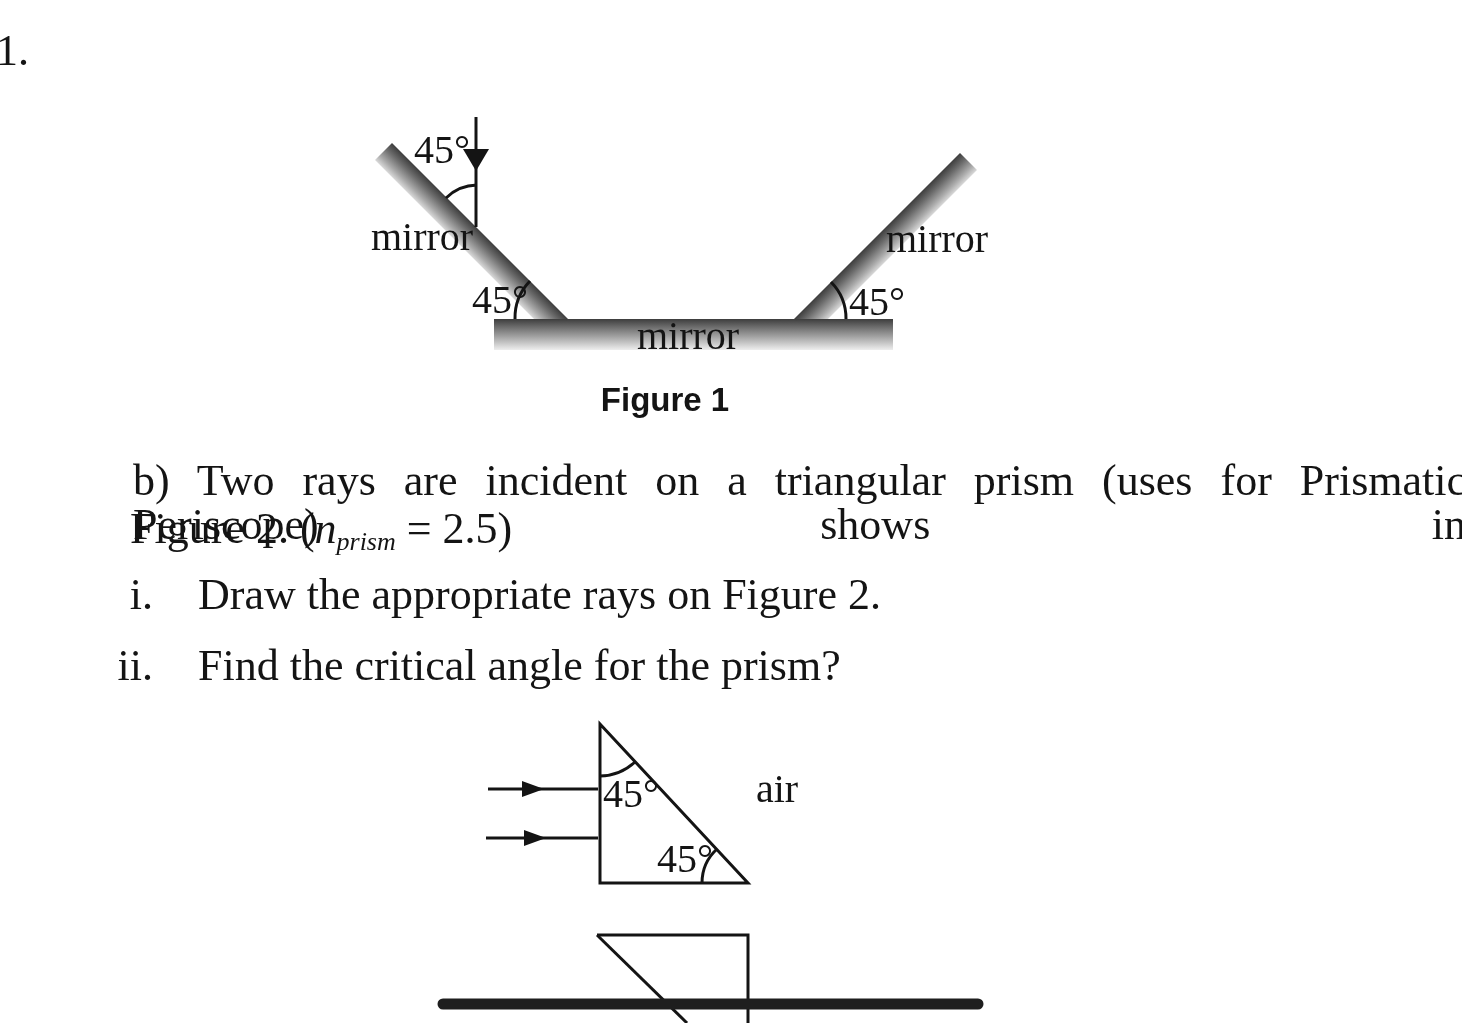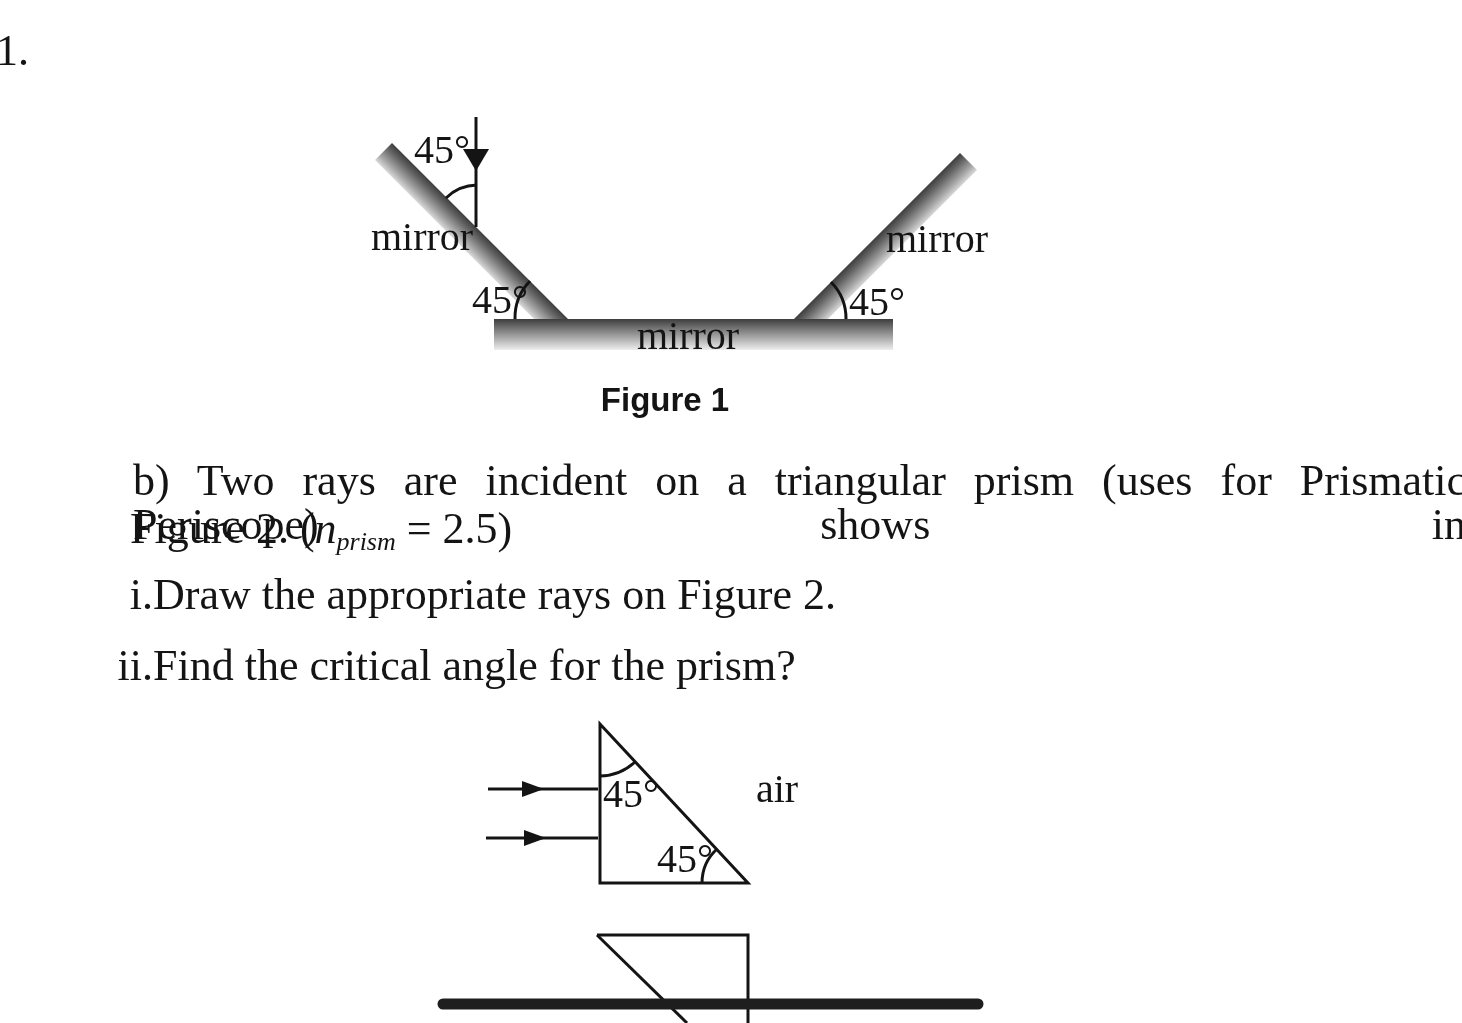"Draw the appropriate rays on" .rtxt { margin-left: none -> 45px }
